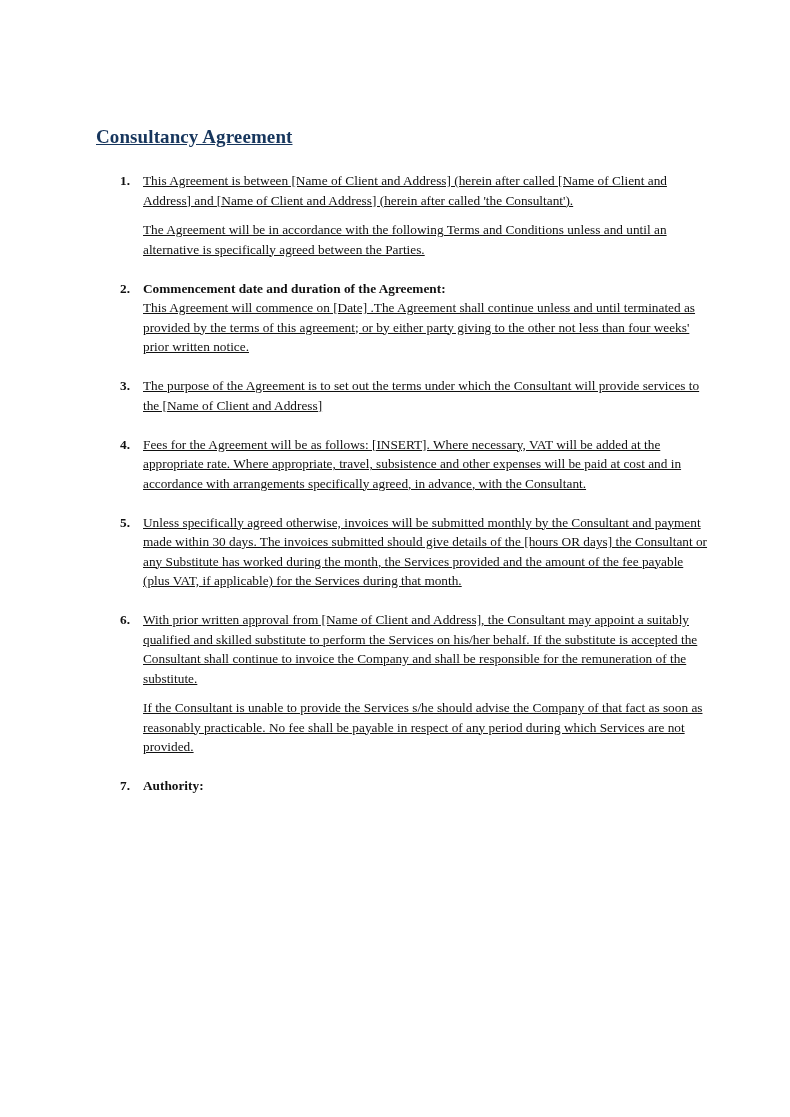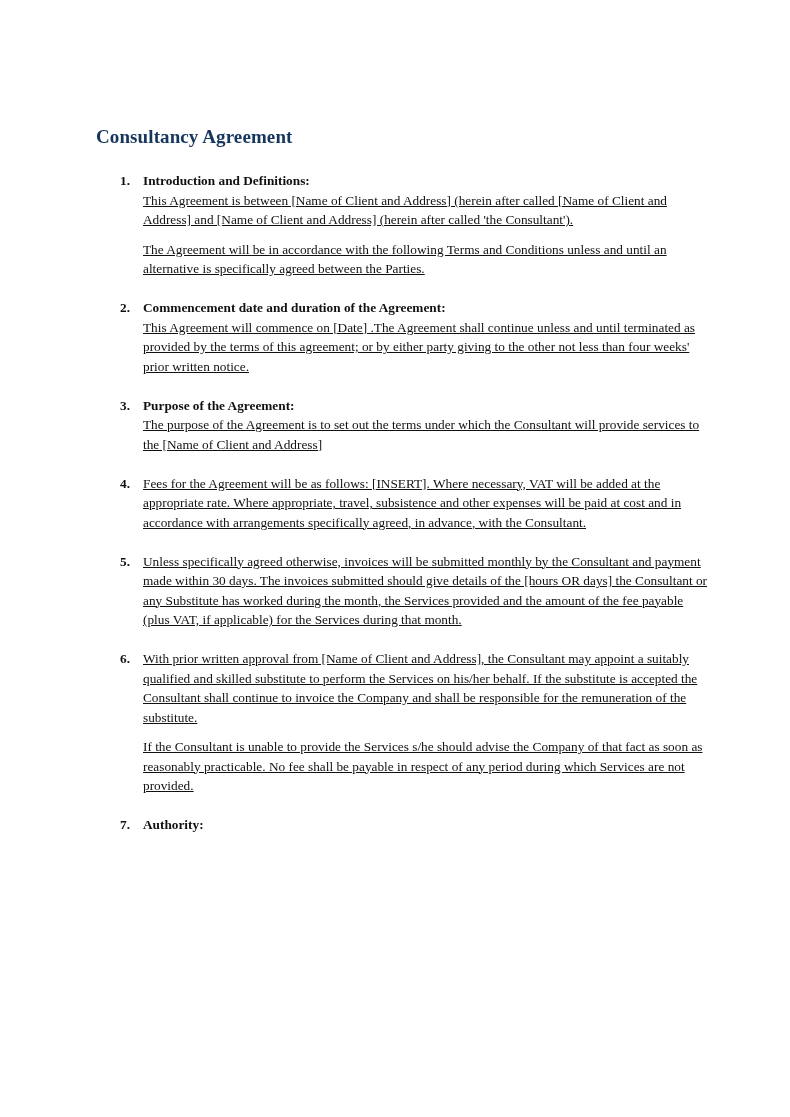"Consultancy Agreement" .doc-title { text-decoration: none -> underline }
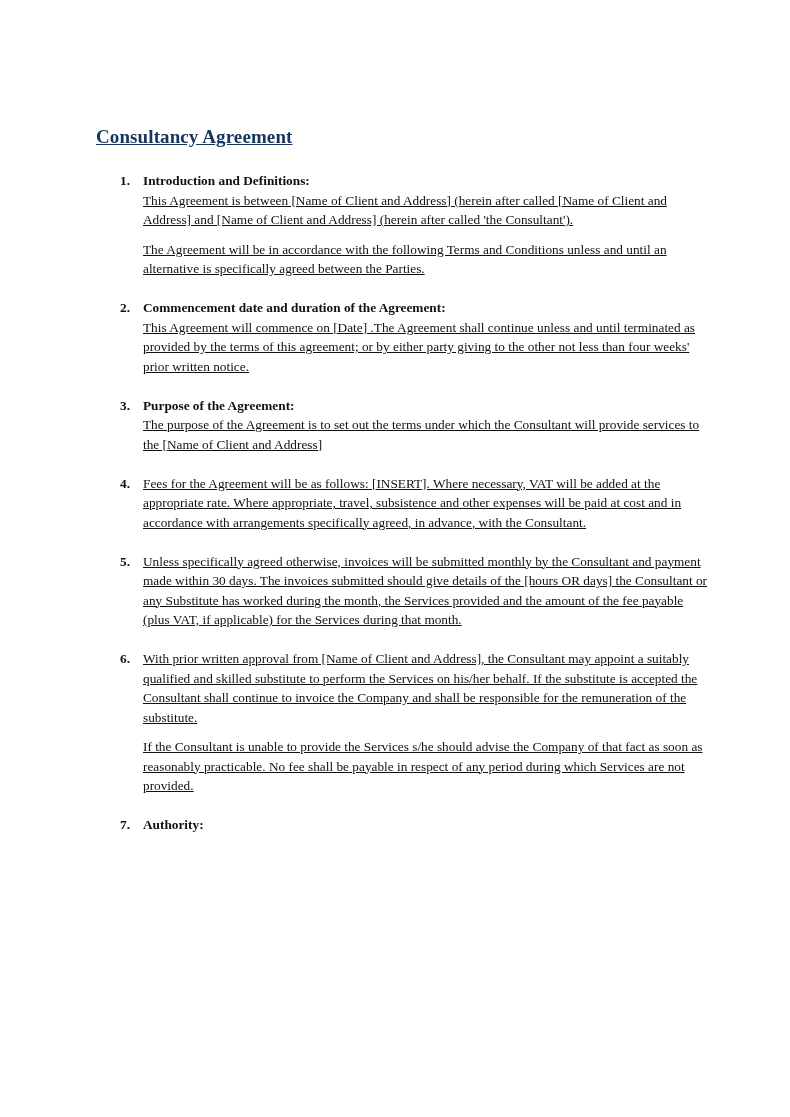"Introduction and Definitions:" span.section-heading { html: <span>Introduction and Definitions:</span> -> none }
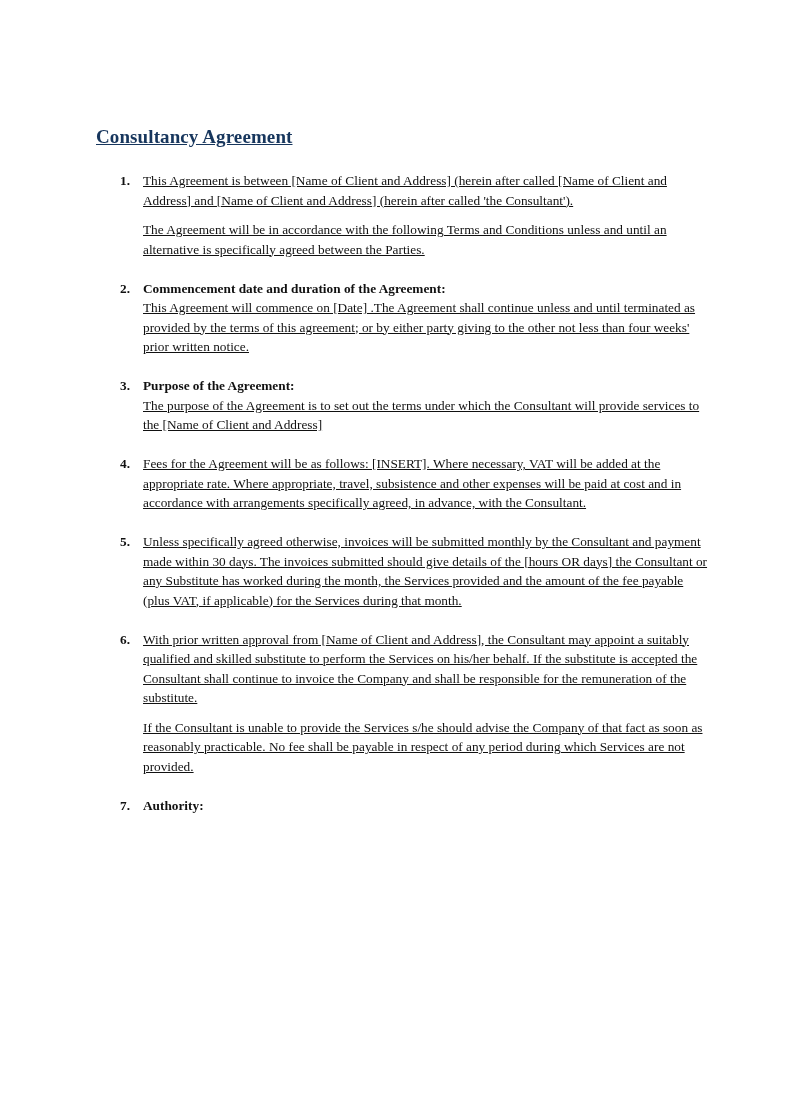"Purpose of the Agreement:" span.section-heading { html: <span>Purpose of the Agreement:</span> -> none }
